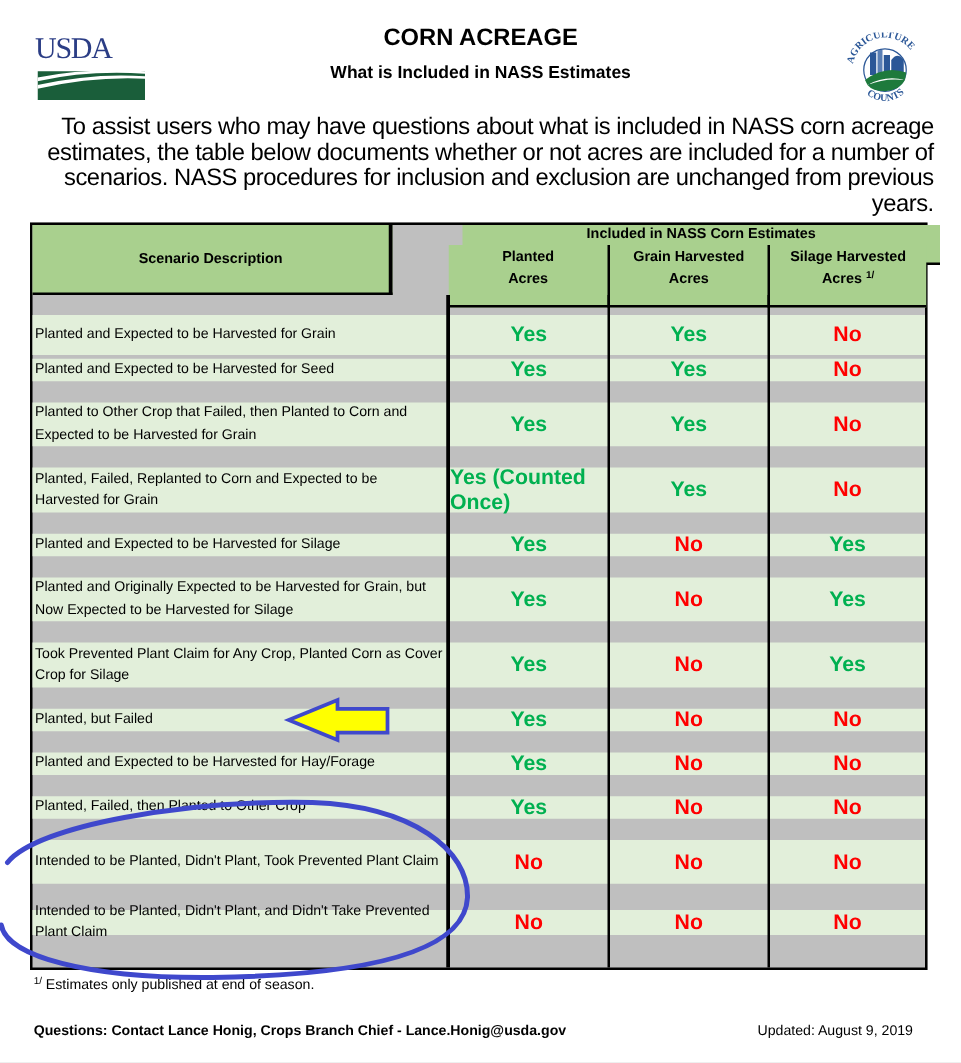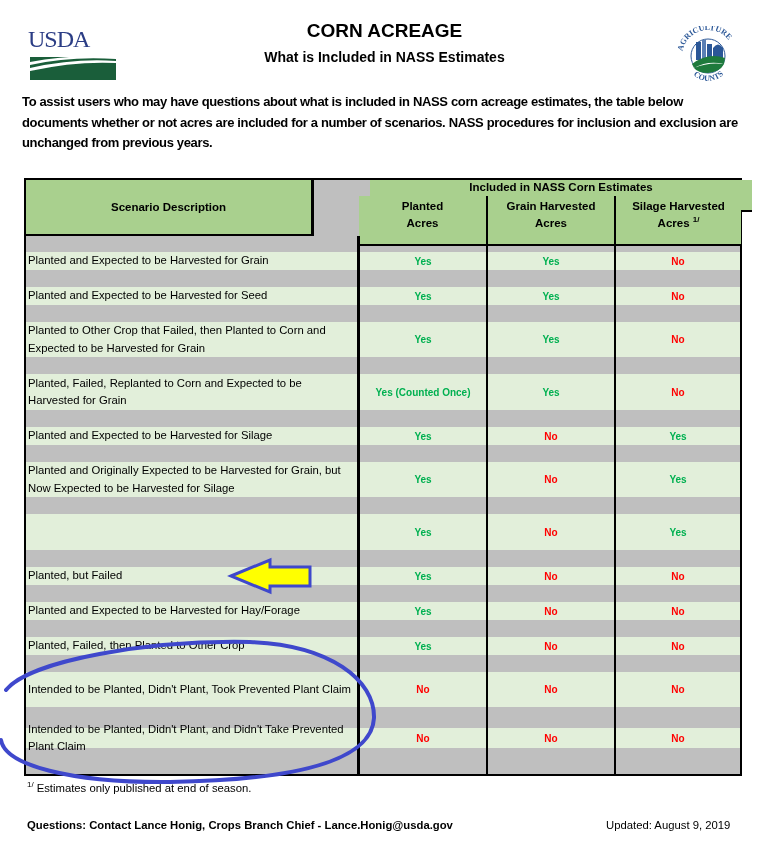"To assist users who may" .intro { font-size: 13px -> 19px; font-weight: bold -> none; text-align: left -> right }
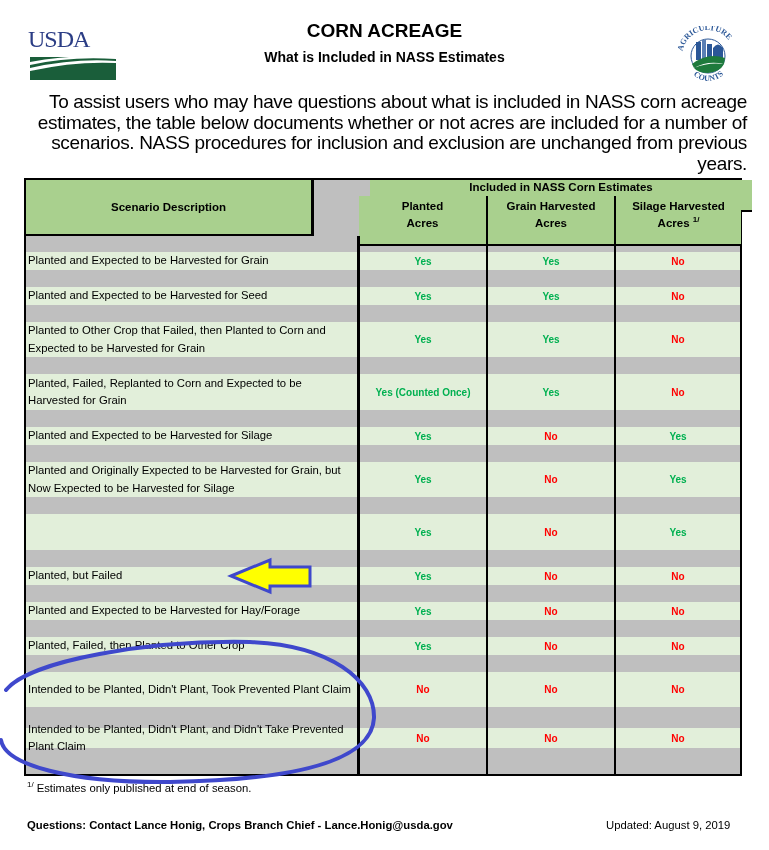"Planted and Expected to be Harvested for Grain" div.row { height: 18px -> 32px }
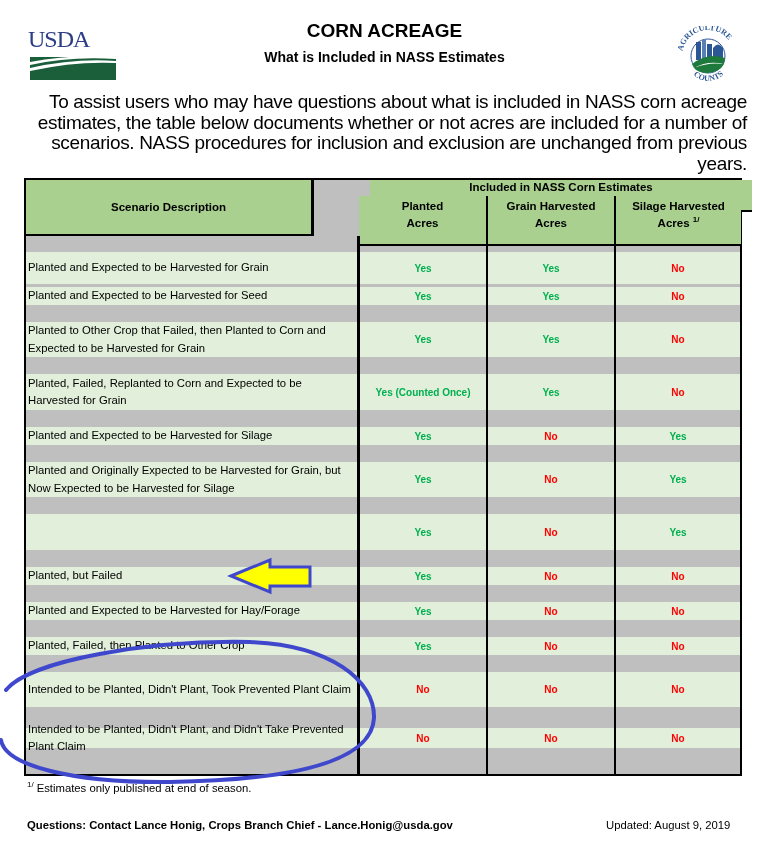"Yes" .row .val { font-size: 10px -> 17px }
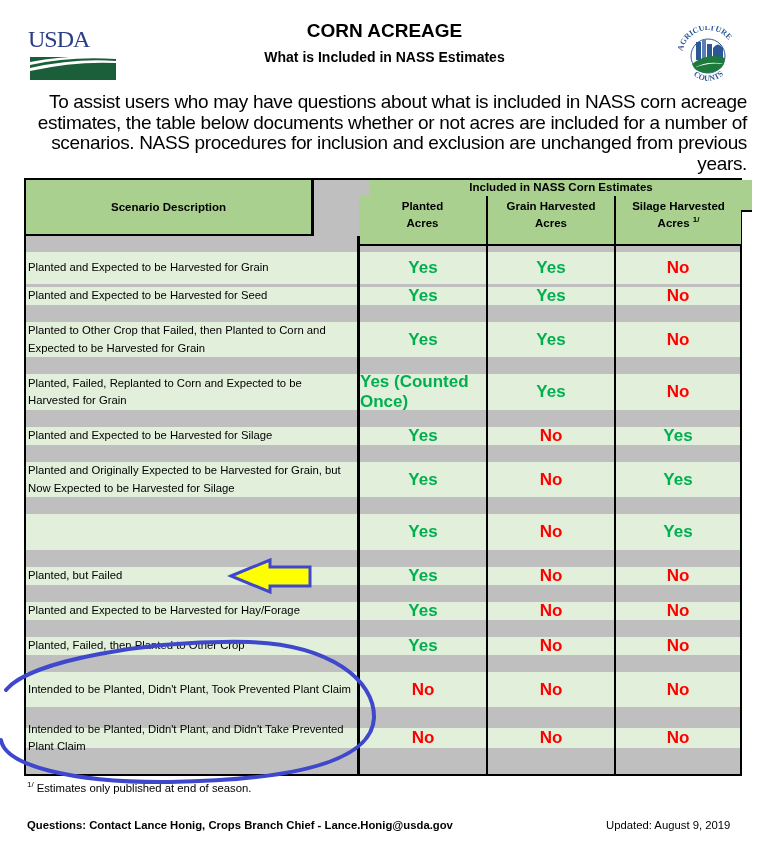"Took Prevented Plant Claim for" div.desc { html: none -> <div>Took Prevented Plant Claim for Any Crop, Planted Corn as Cover Crop for Silage</div> }
